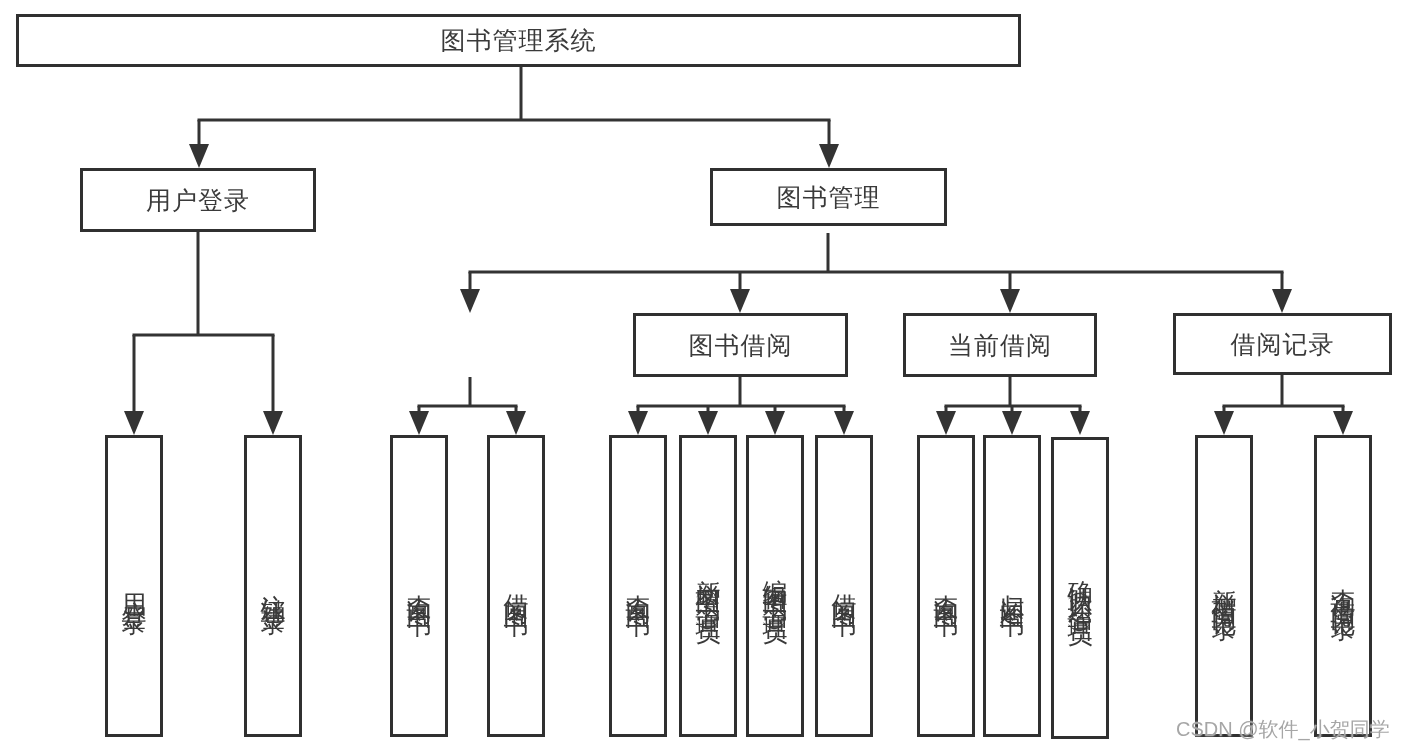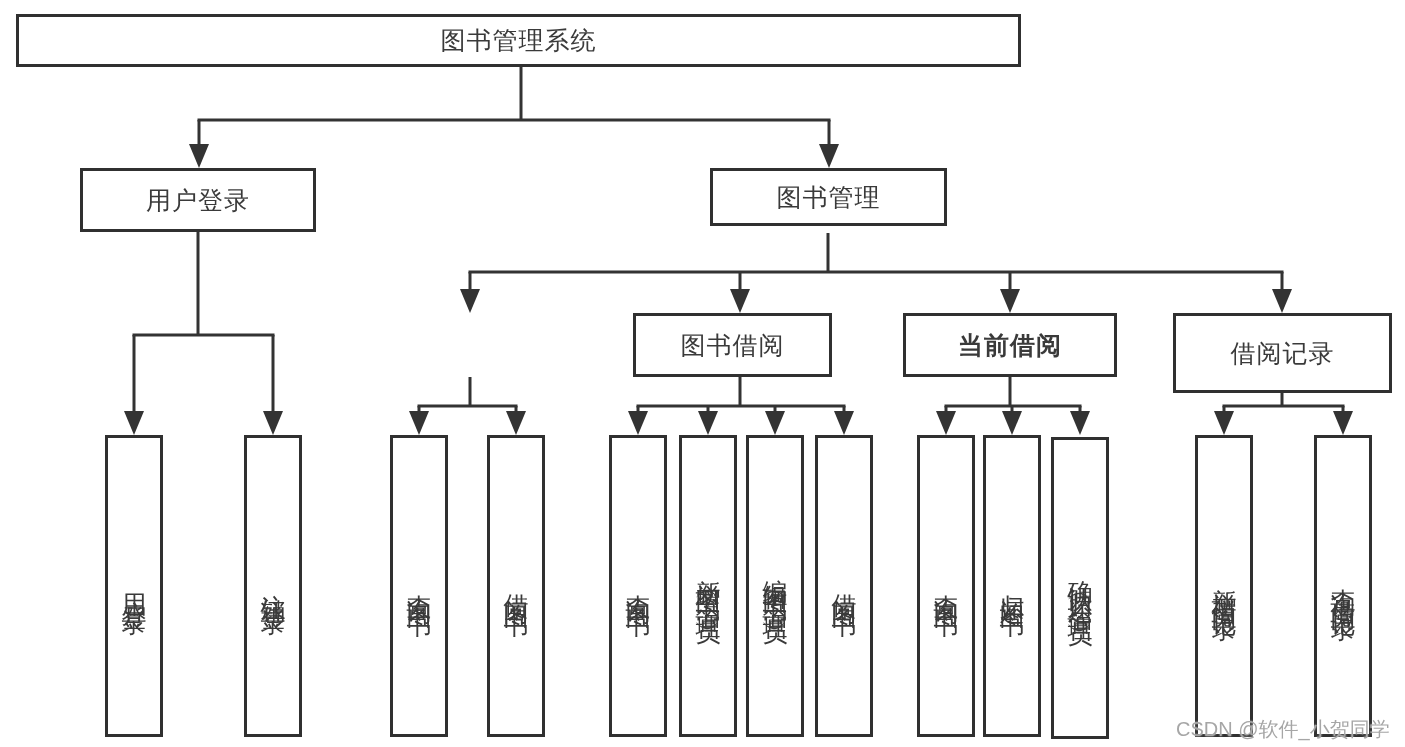"图书借阅" div.node { width: 199px -> 215px }
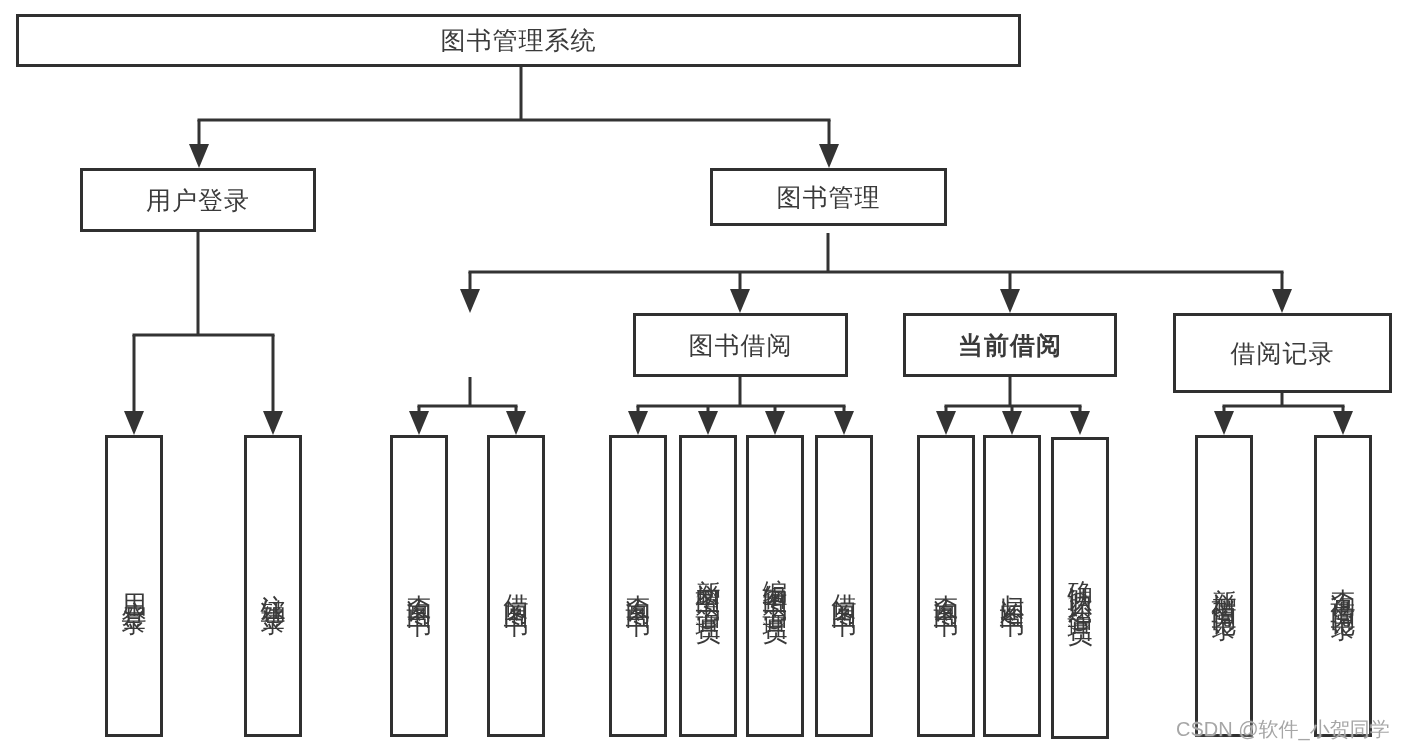"当前借阅" div.node { font-weight: bold -> none; width: 214px -> 194px }
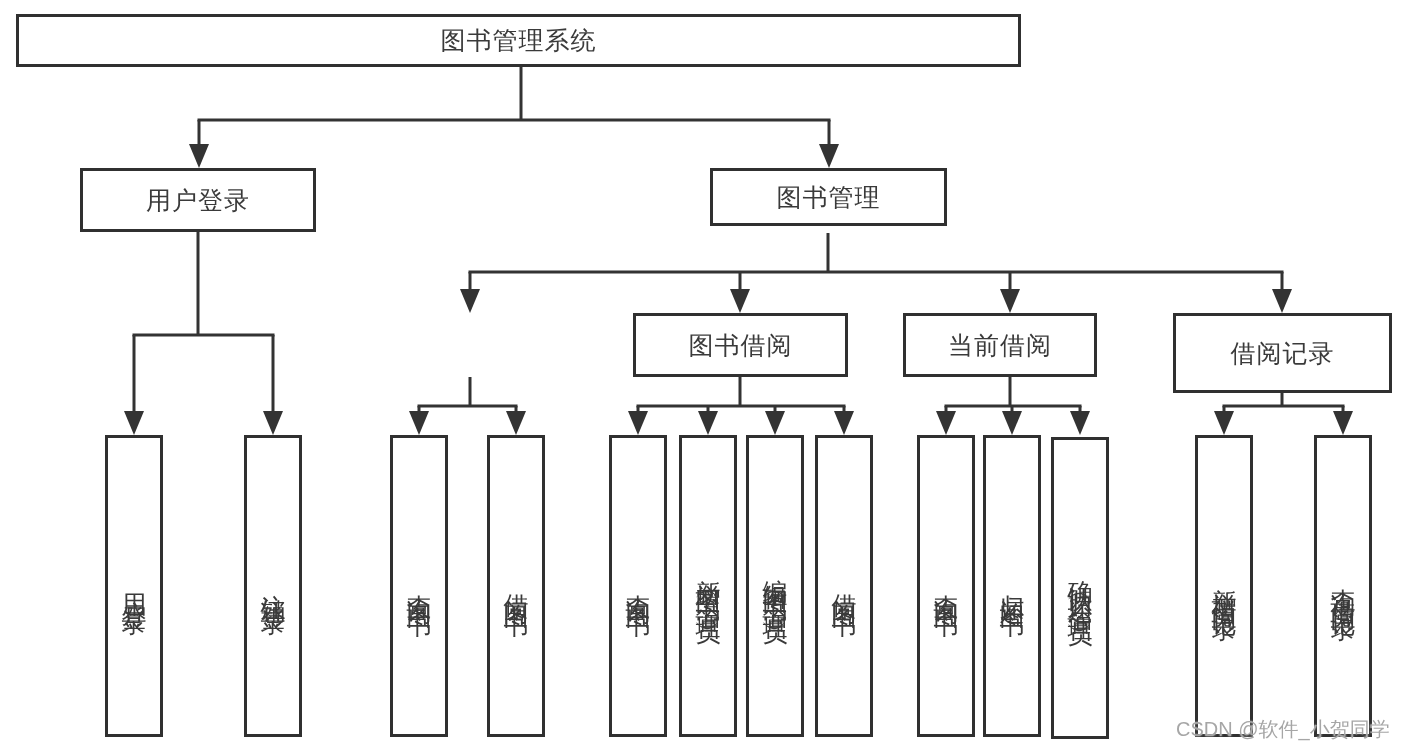"借阅记录" div.node { height: 80px -> 62px }
